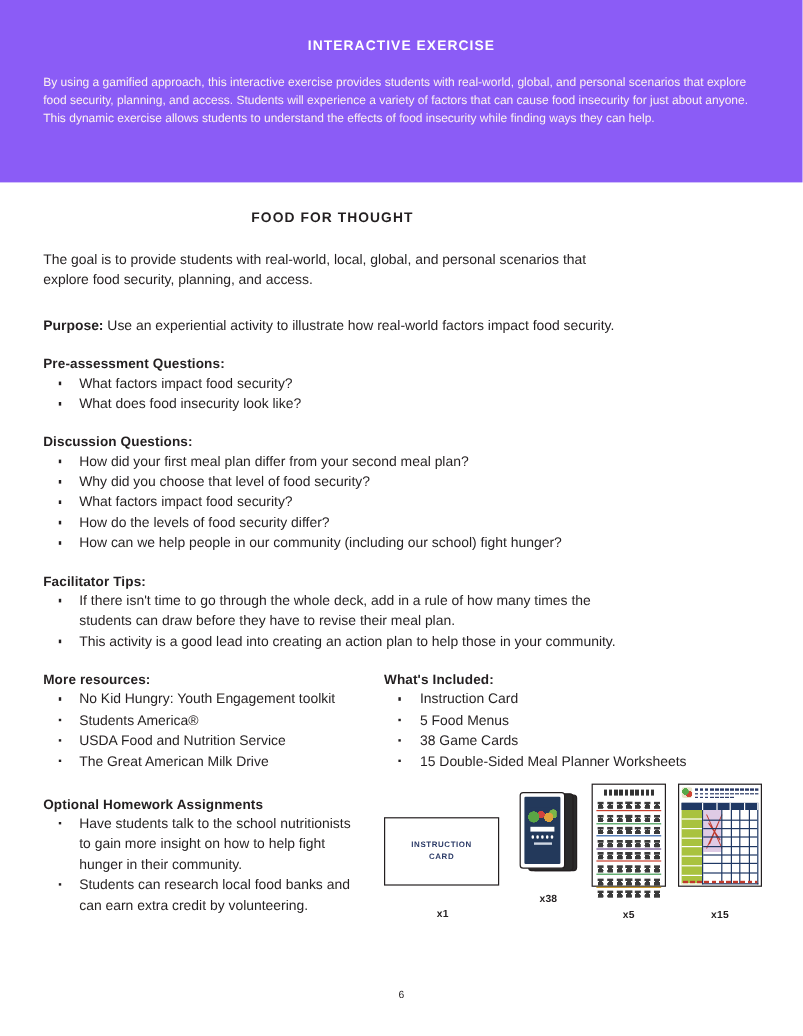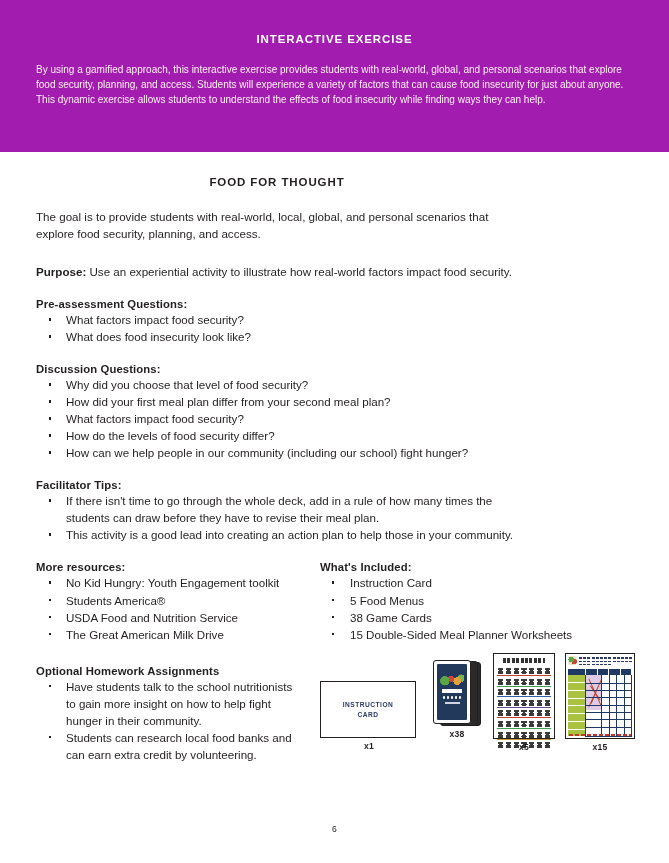"INTERACTIVE EXERCISE" #banner { background: #a21caf -> #8b5cf6 }
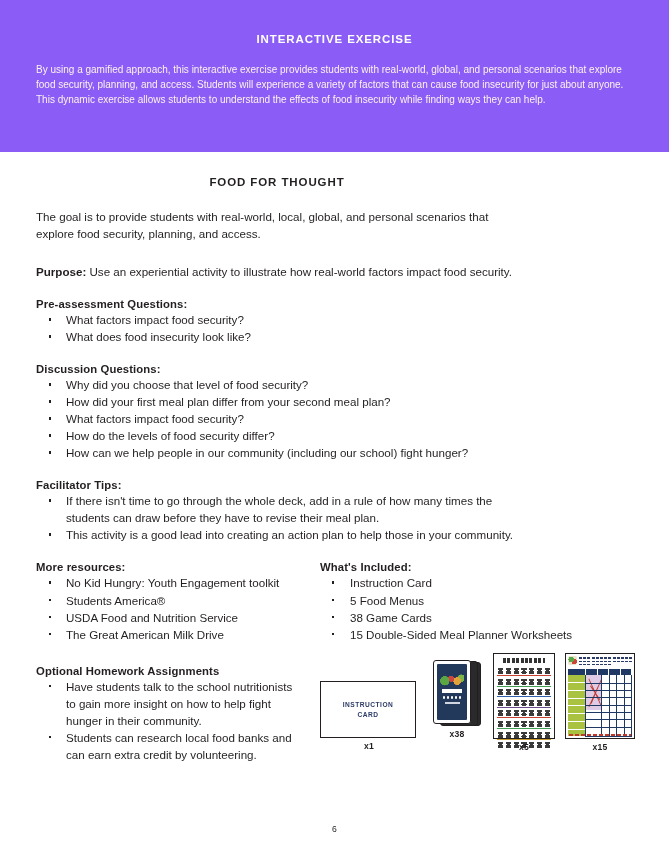"Why did you choose that" li { order: before "How did your first meal" -> after "How did your first meal" }
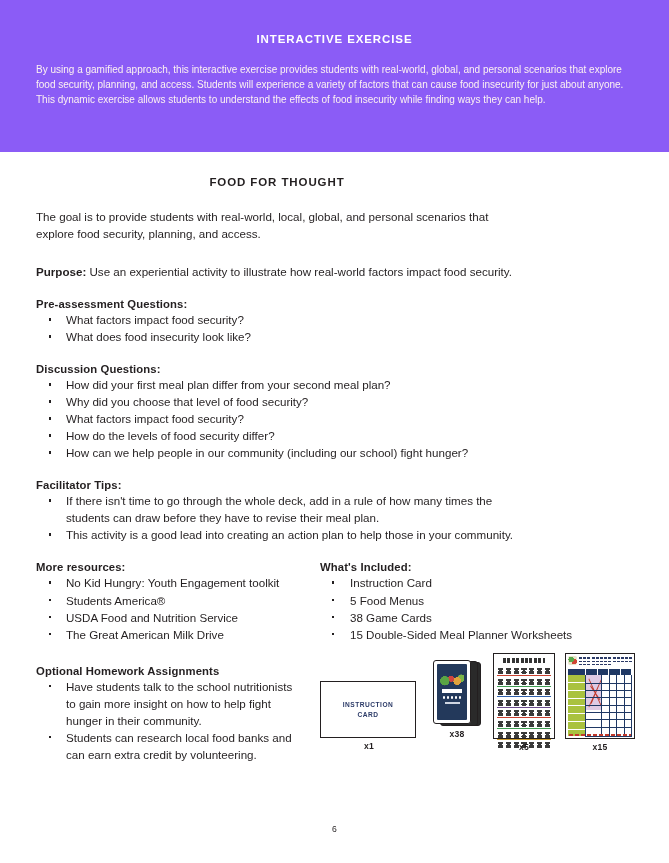"x38" .prod-caption { margin-top: 3px -> 18px }
